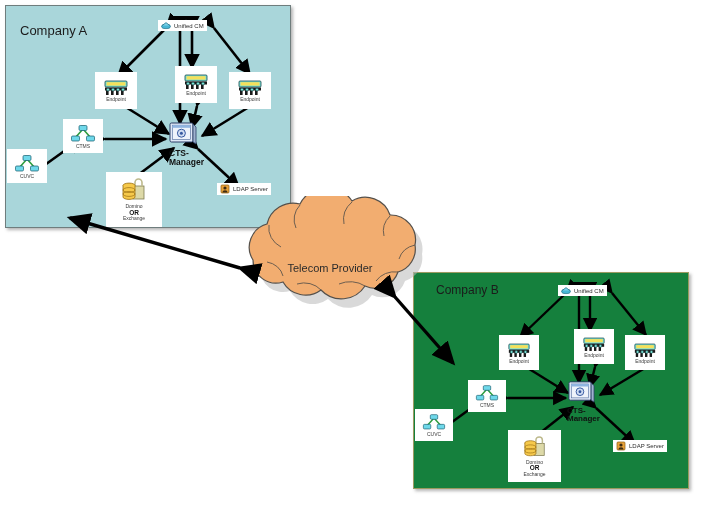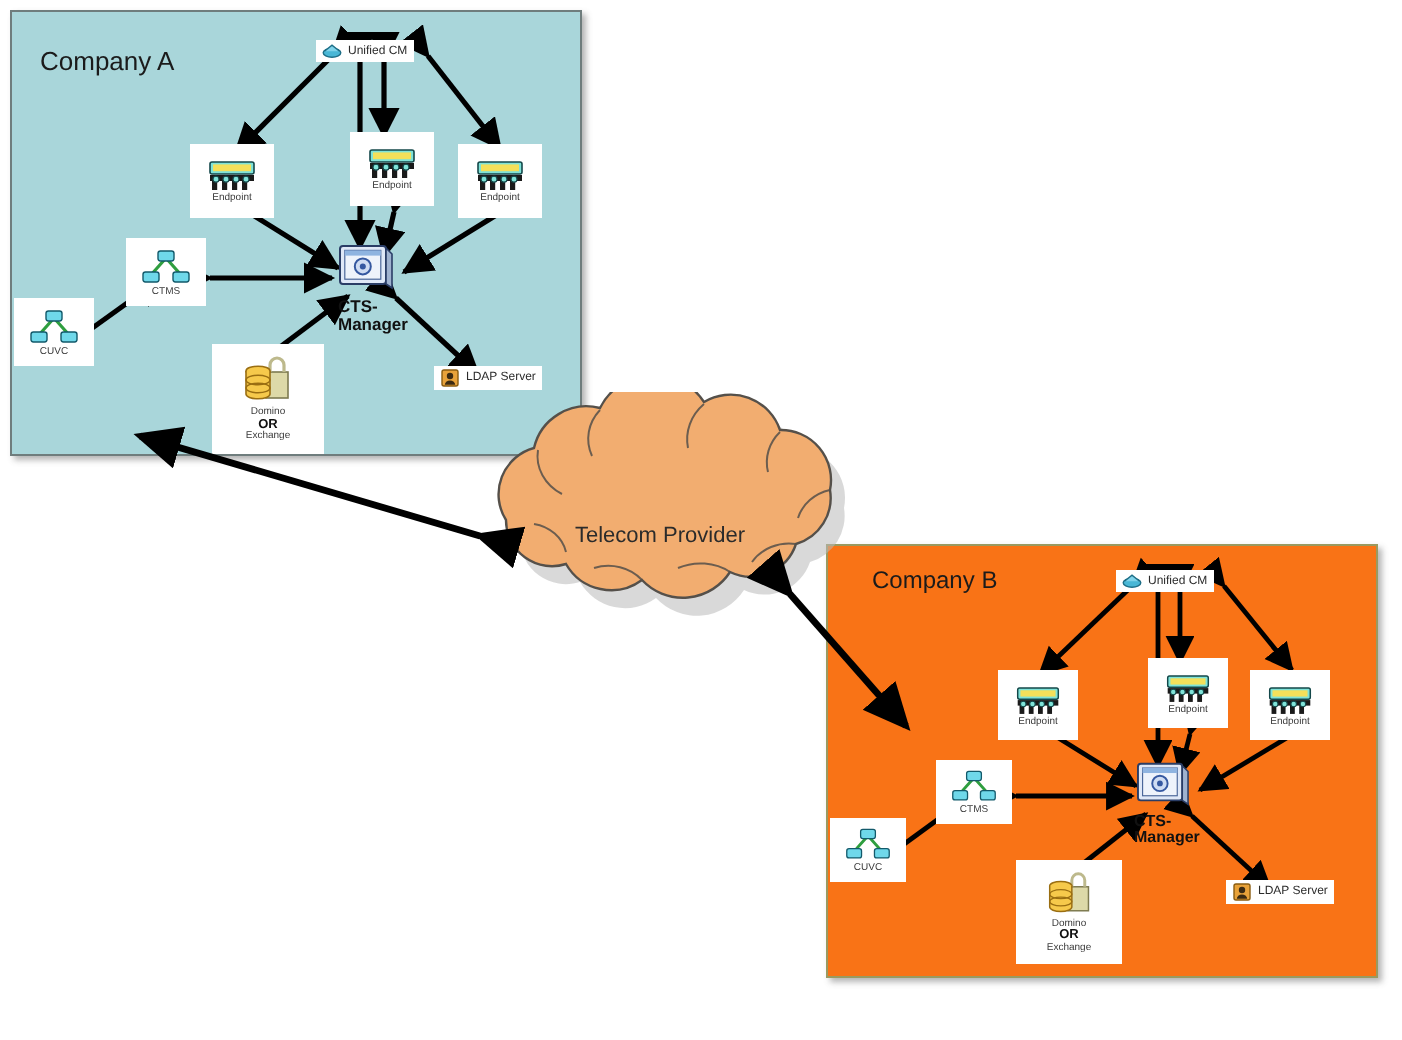"Company B" #panel-b { background: #f97316 -> #15803d }
